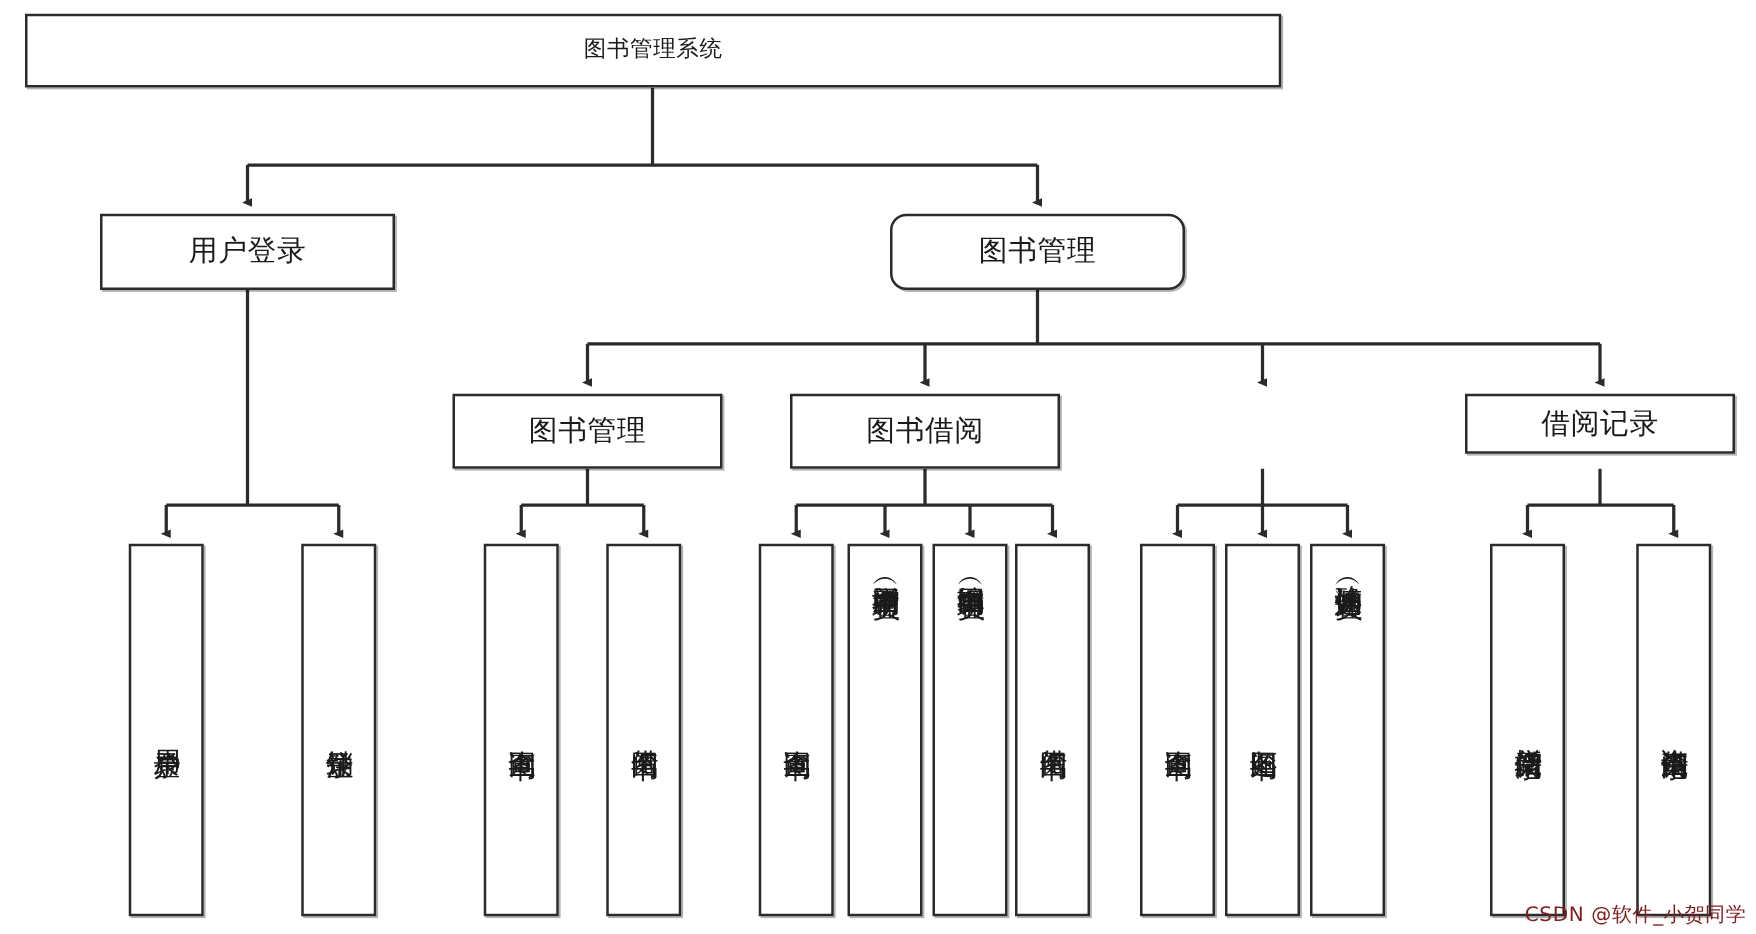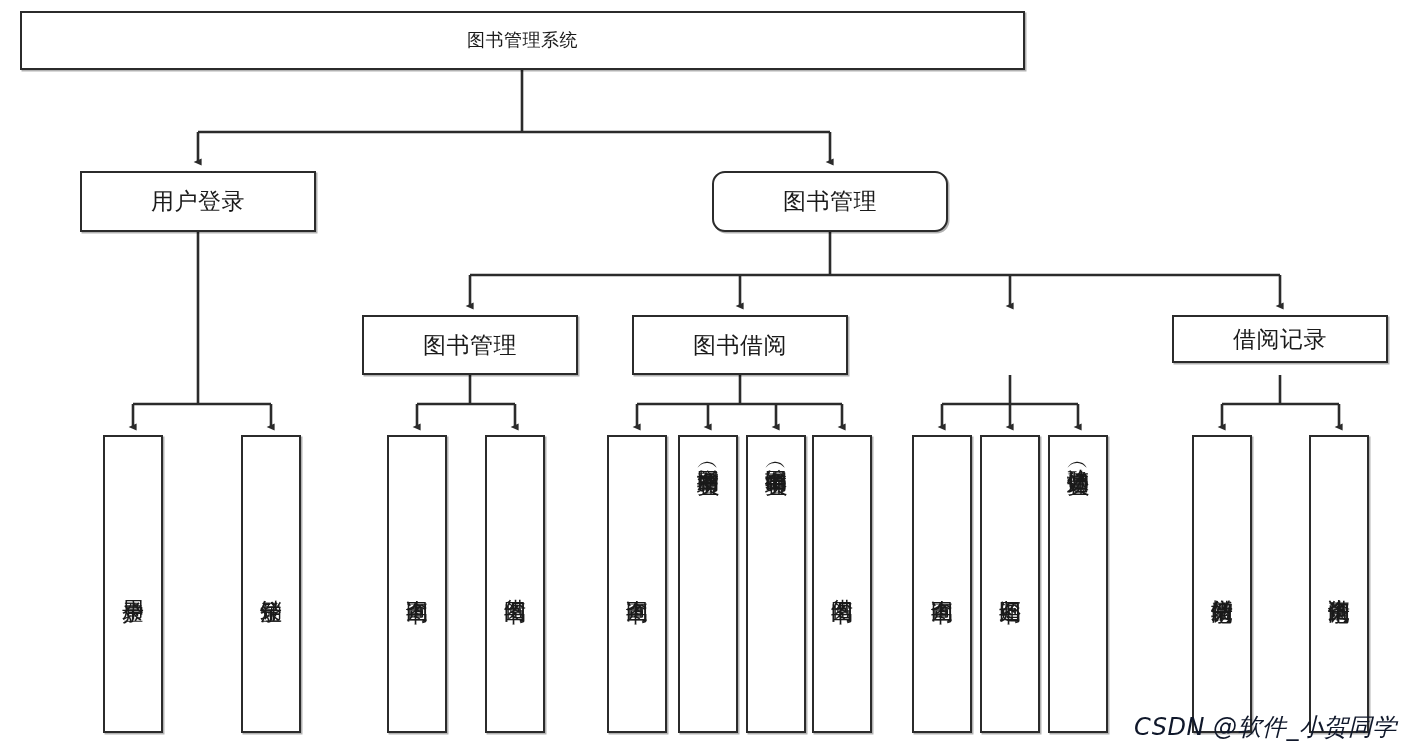"CSDN @软件_小贺同学" #watermark { color: #0f172a -> #7f1d1d; font-size: 24px -> 16px; font-style: italic -> none }
